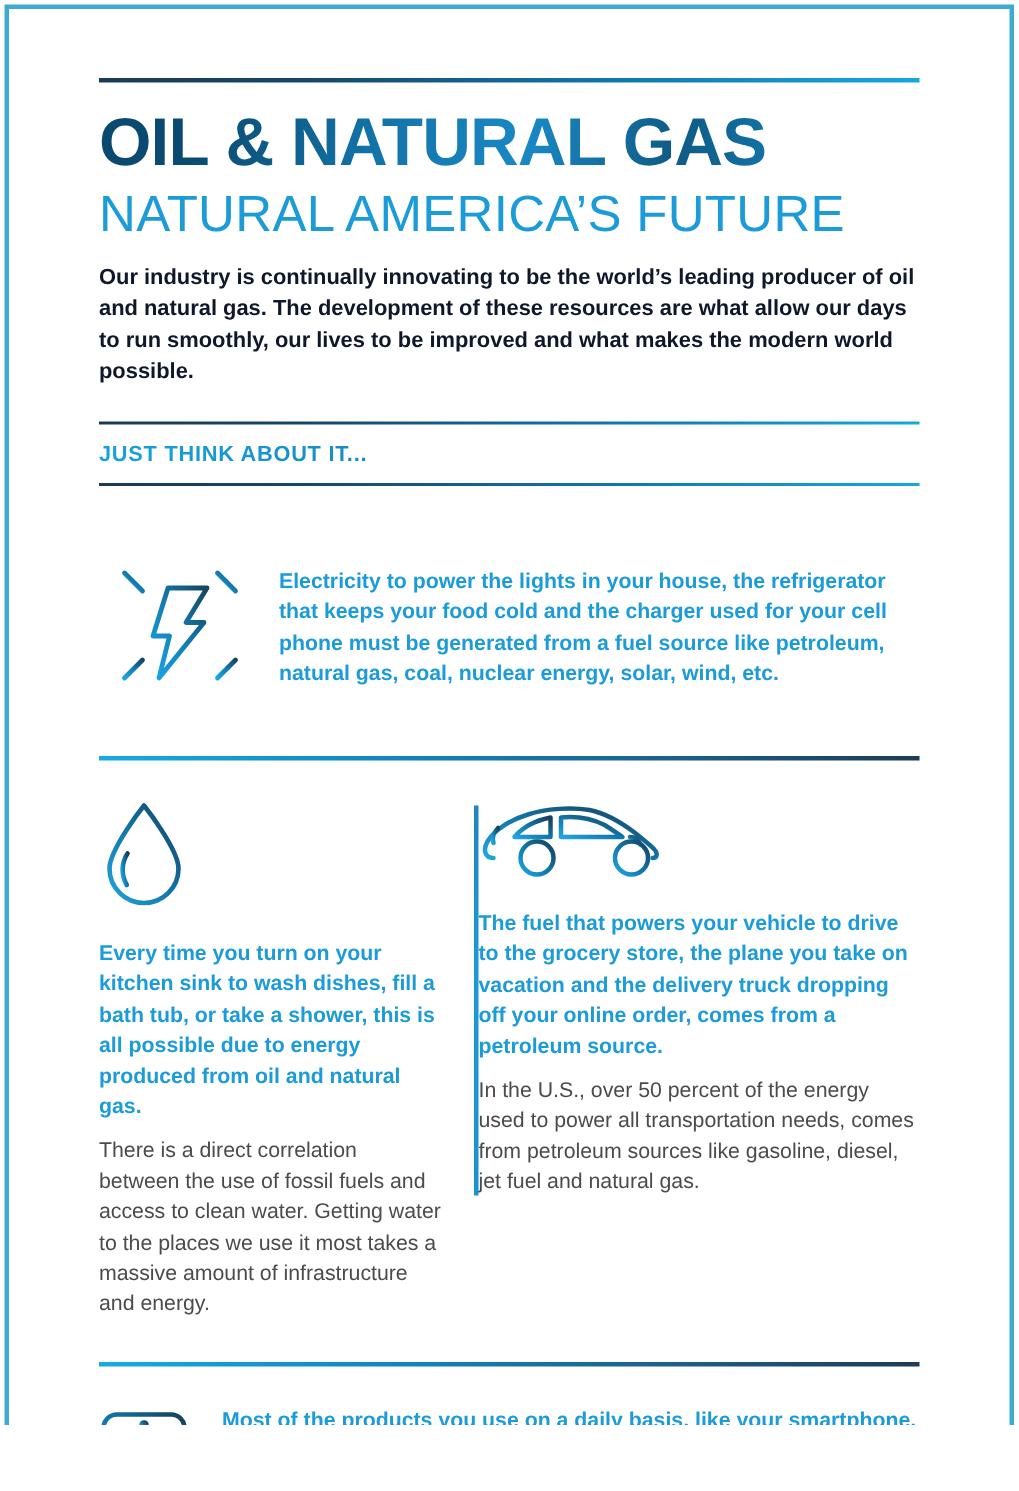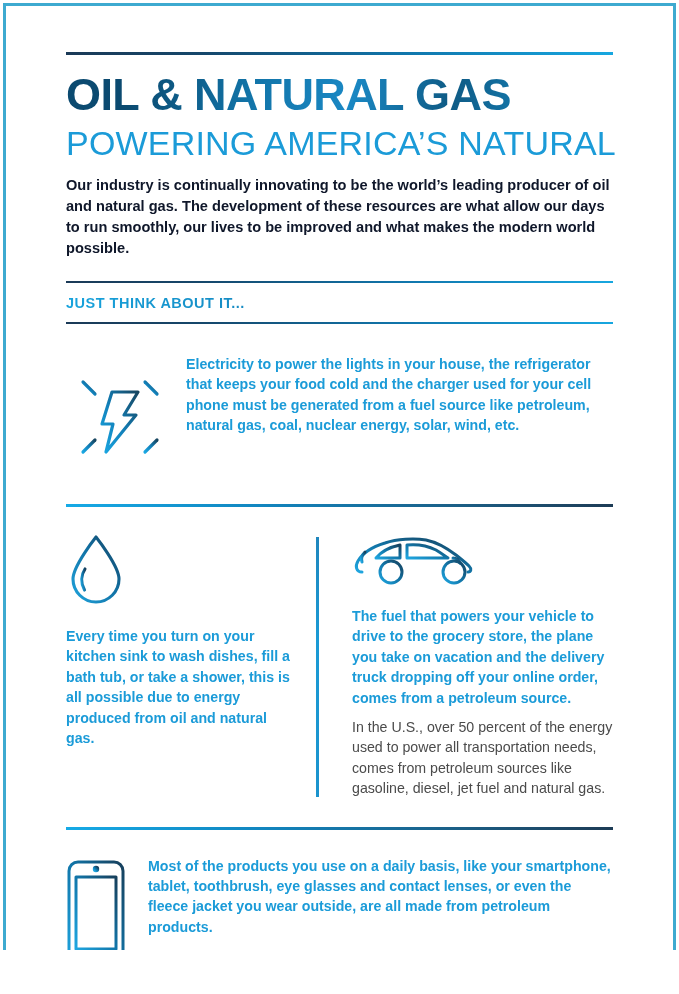"POWERING AMERICA’S NATURAL" h2.subtitle { text: POWERING AMERICA’S NATURAL -> NATURAL AMERICA’S FUTURE }
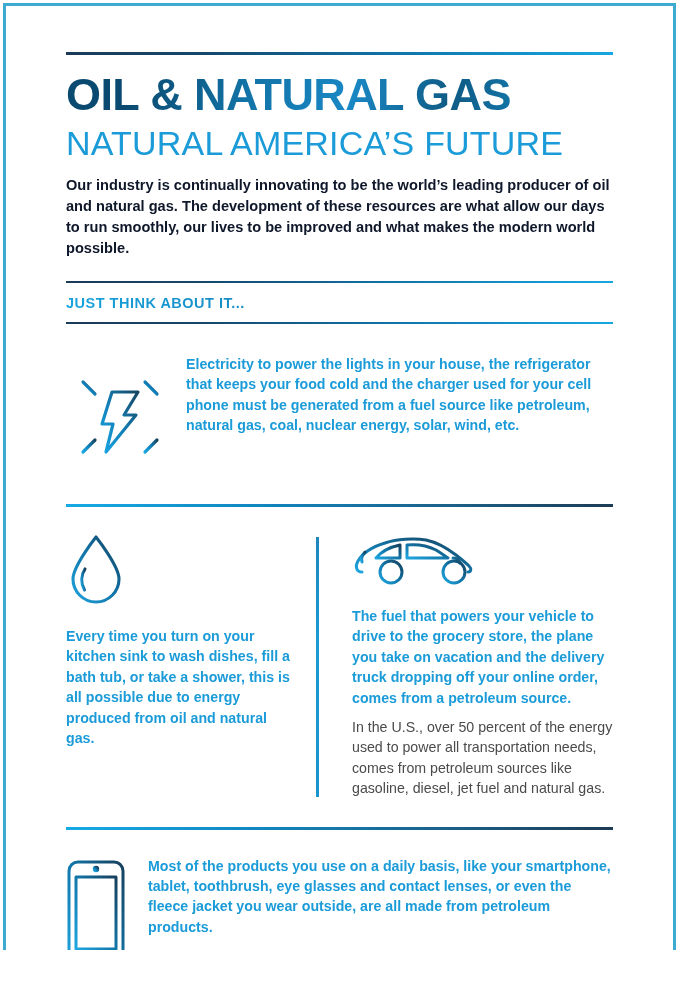"Electricity to power the lights" .sec-electric .text-col { margin-top: none -> 24px }
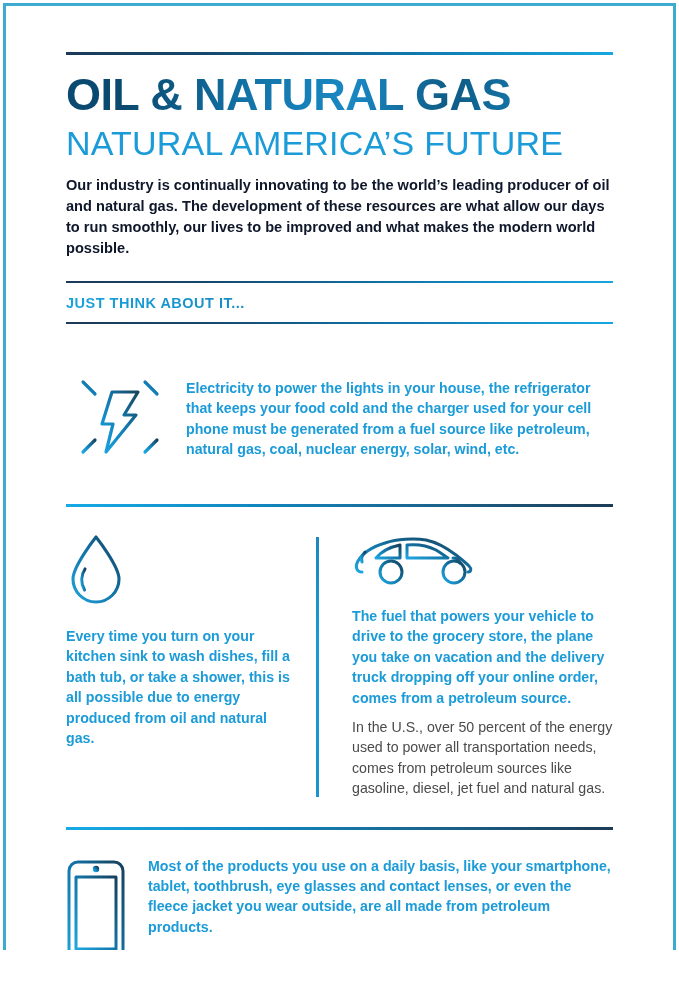"The fuel that powers your" .col-car { padding-left: 33px -> none }
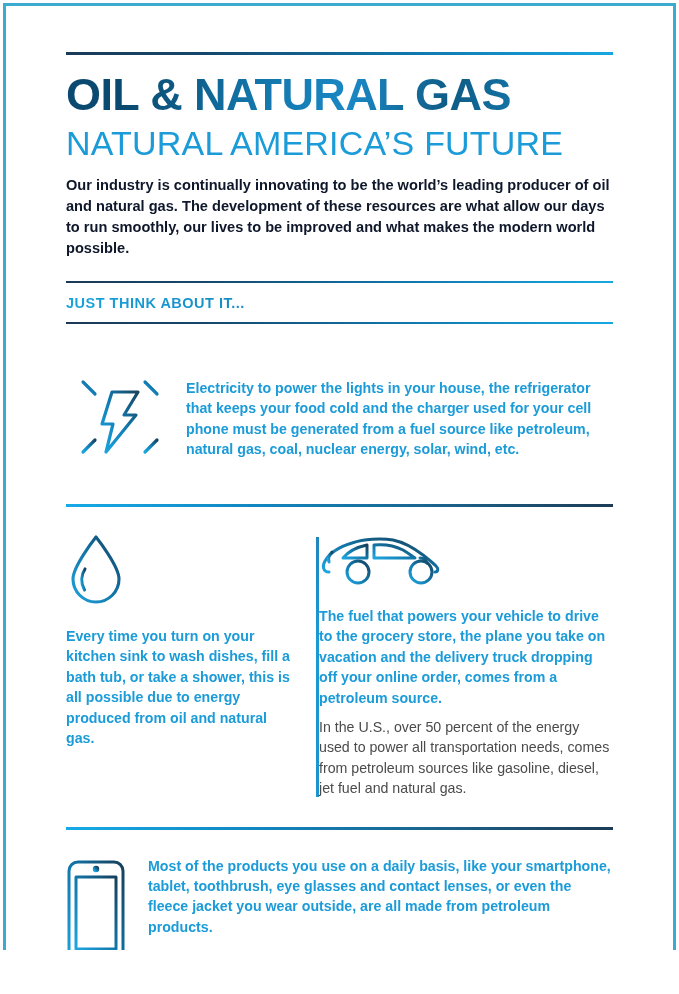"There is a direct correlation" p.sub { html: none -> <p>There is a direct correlation between the use of fossil fuels and access to clean water. Getting water to the places we use it most takes a massive amount of infrastructure and energy.</p> }
